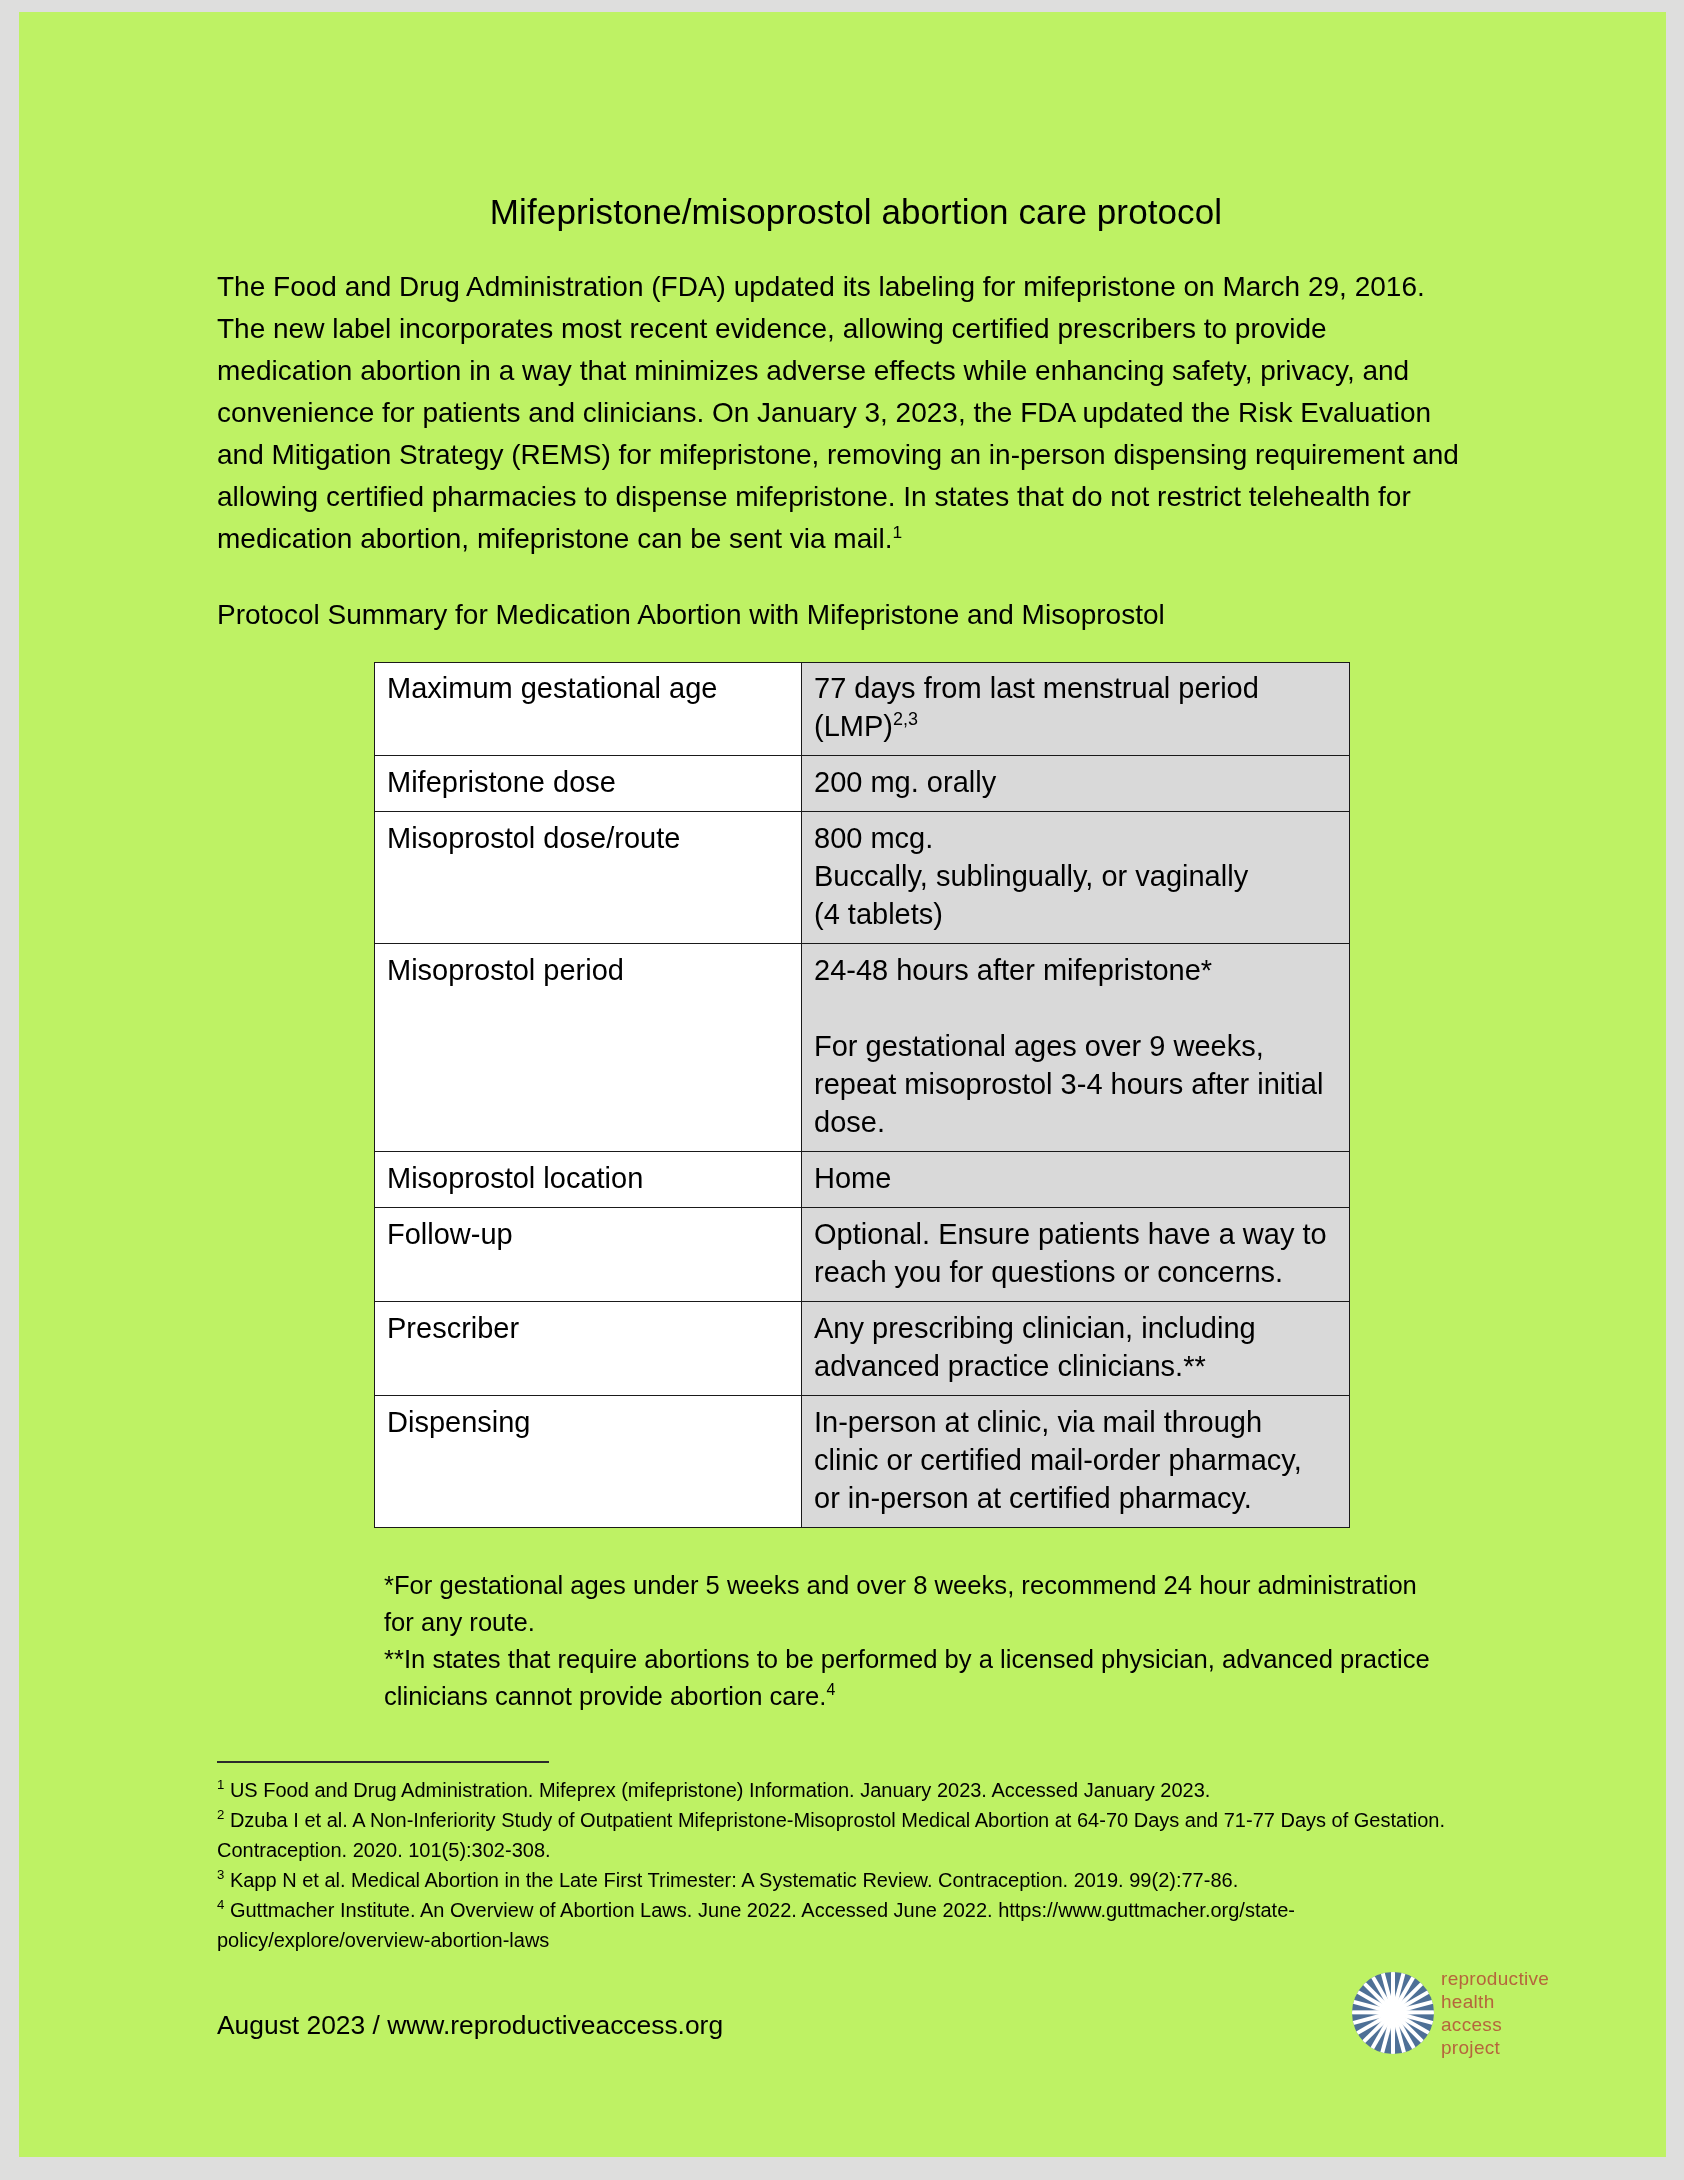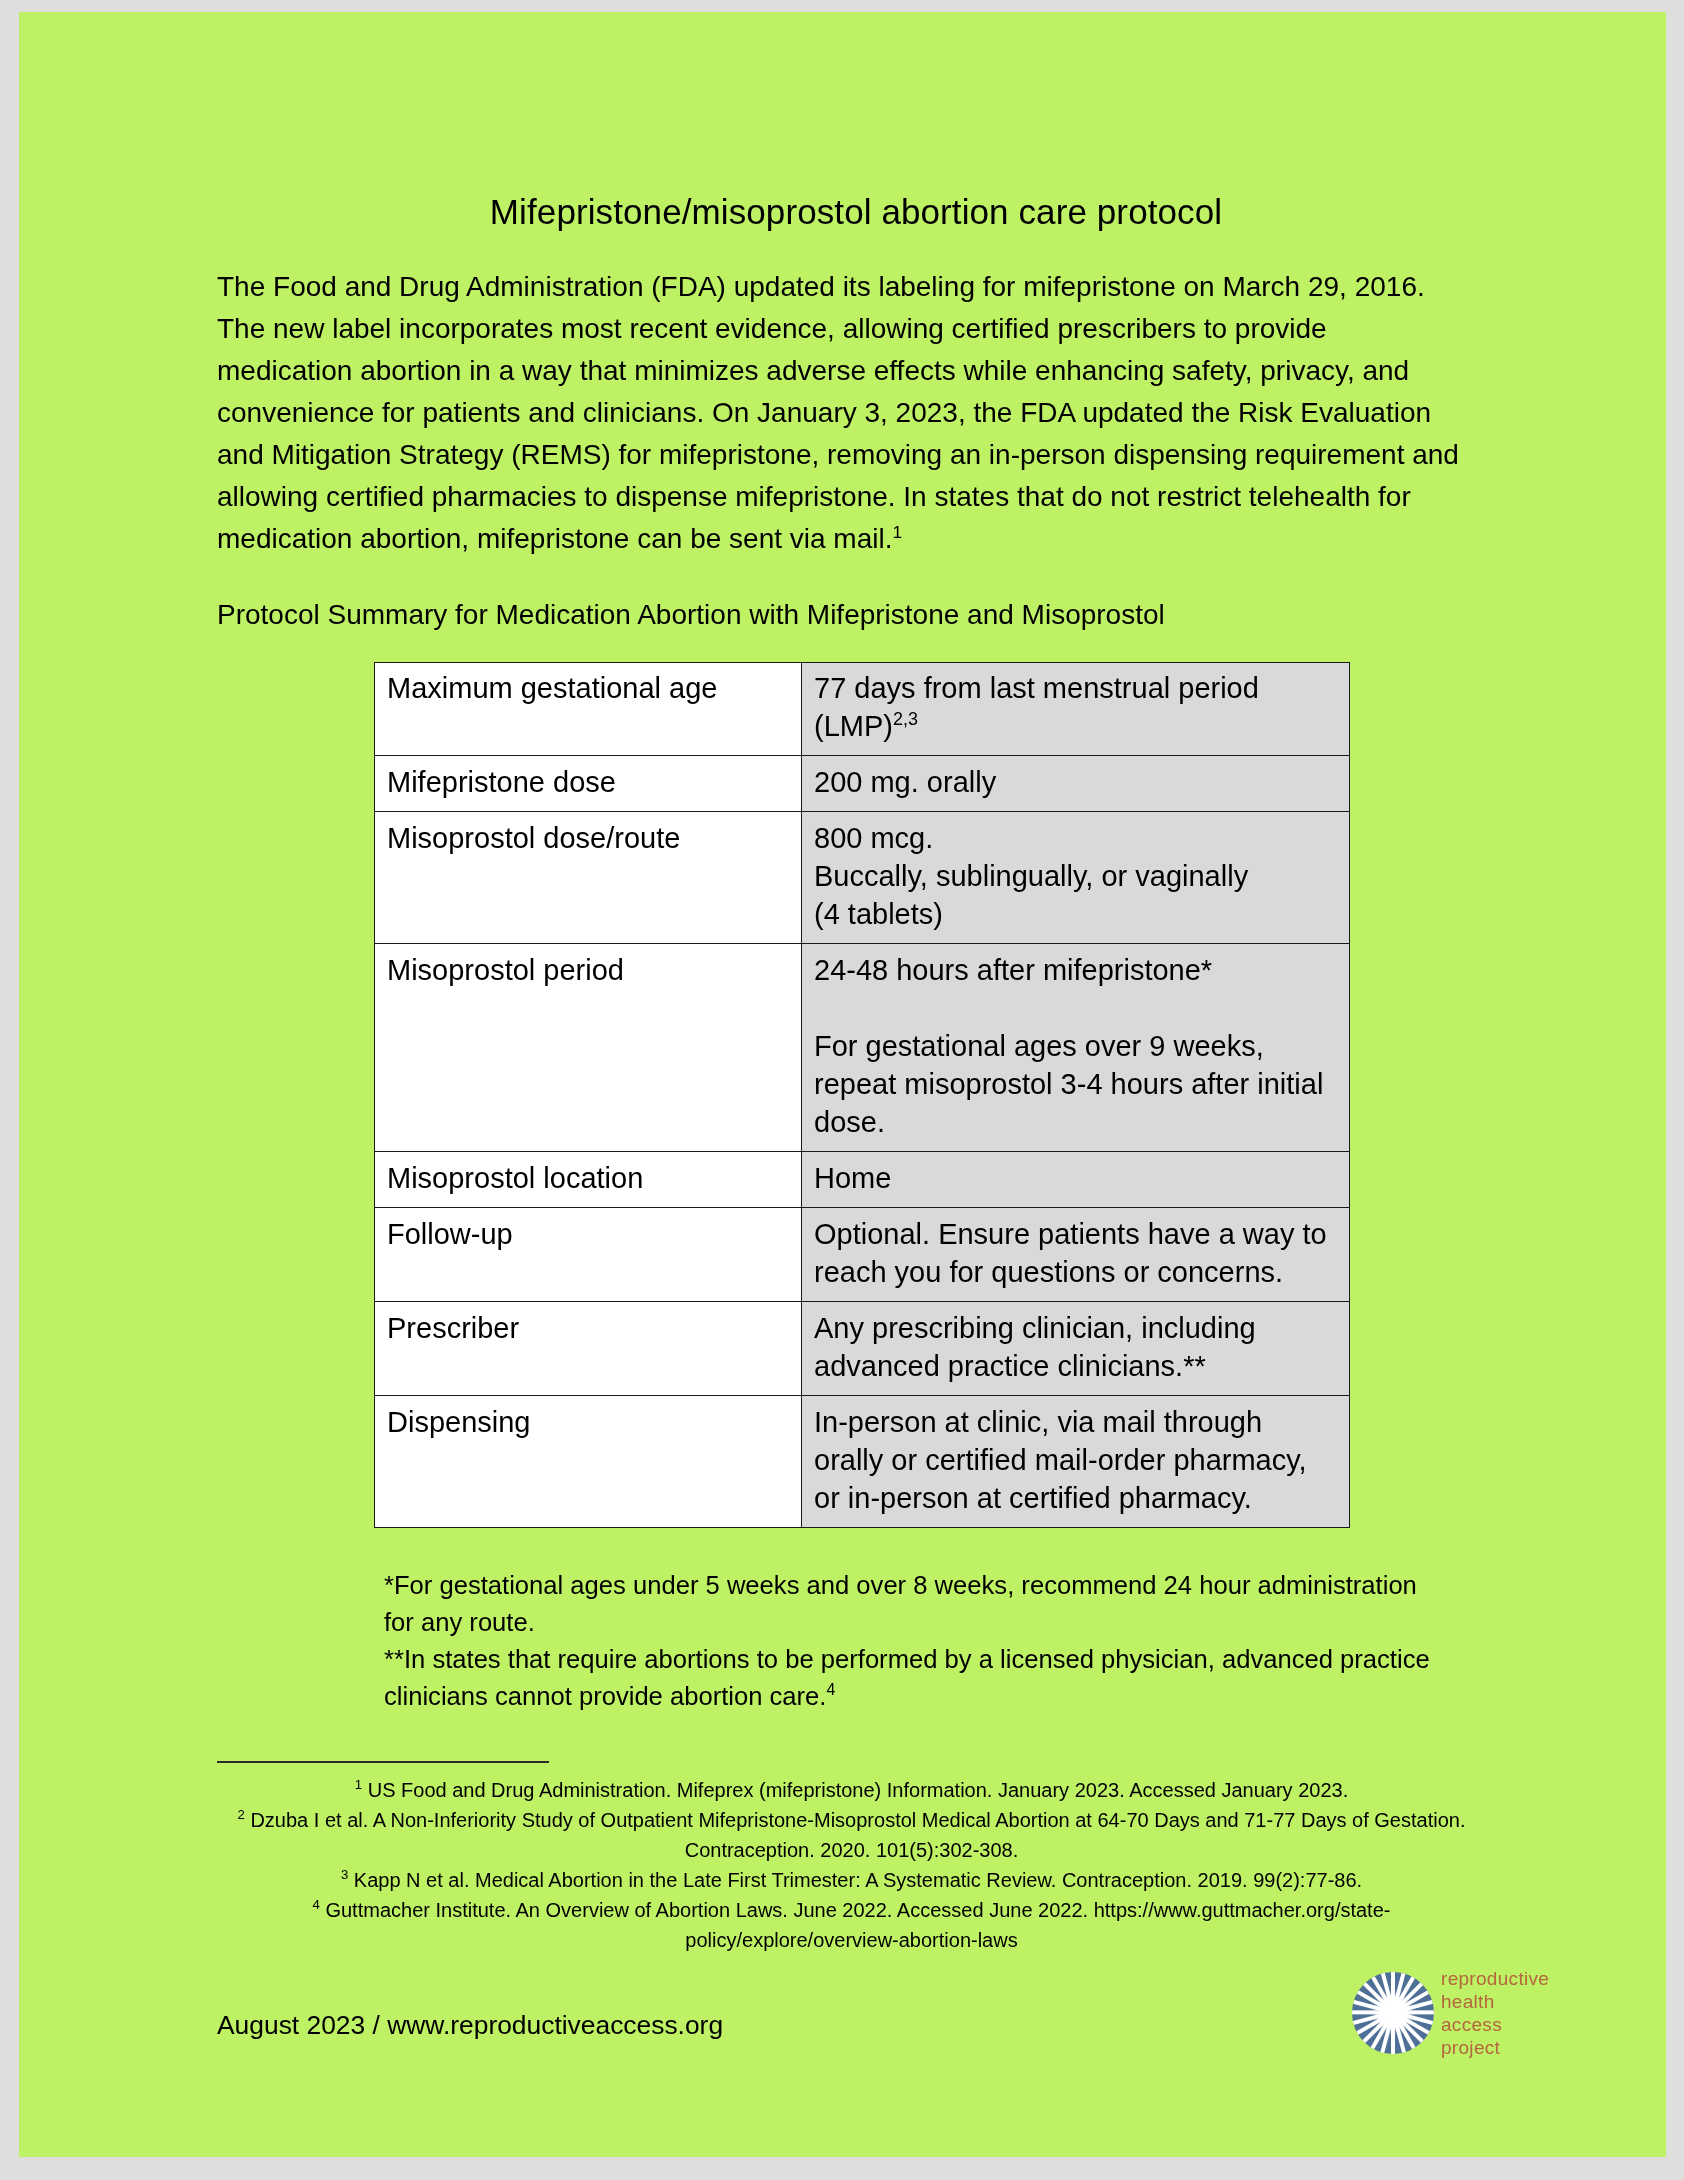"orally or certified mail-order pharmacy," span.cell-line { text: orally -> clinic }
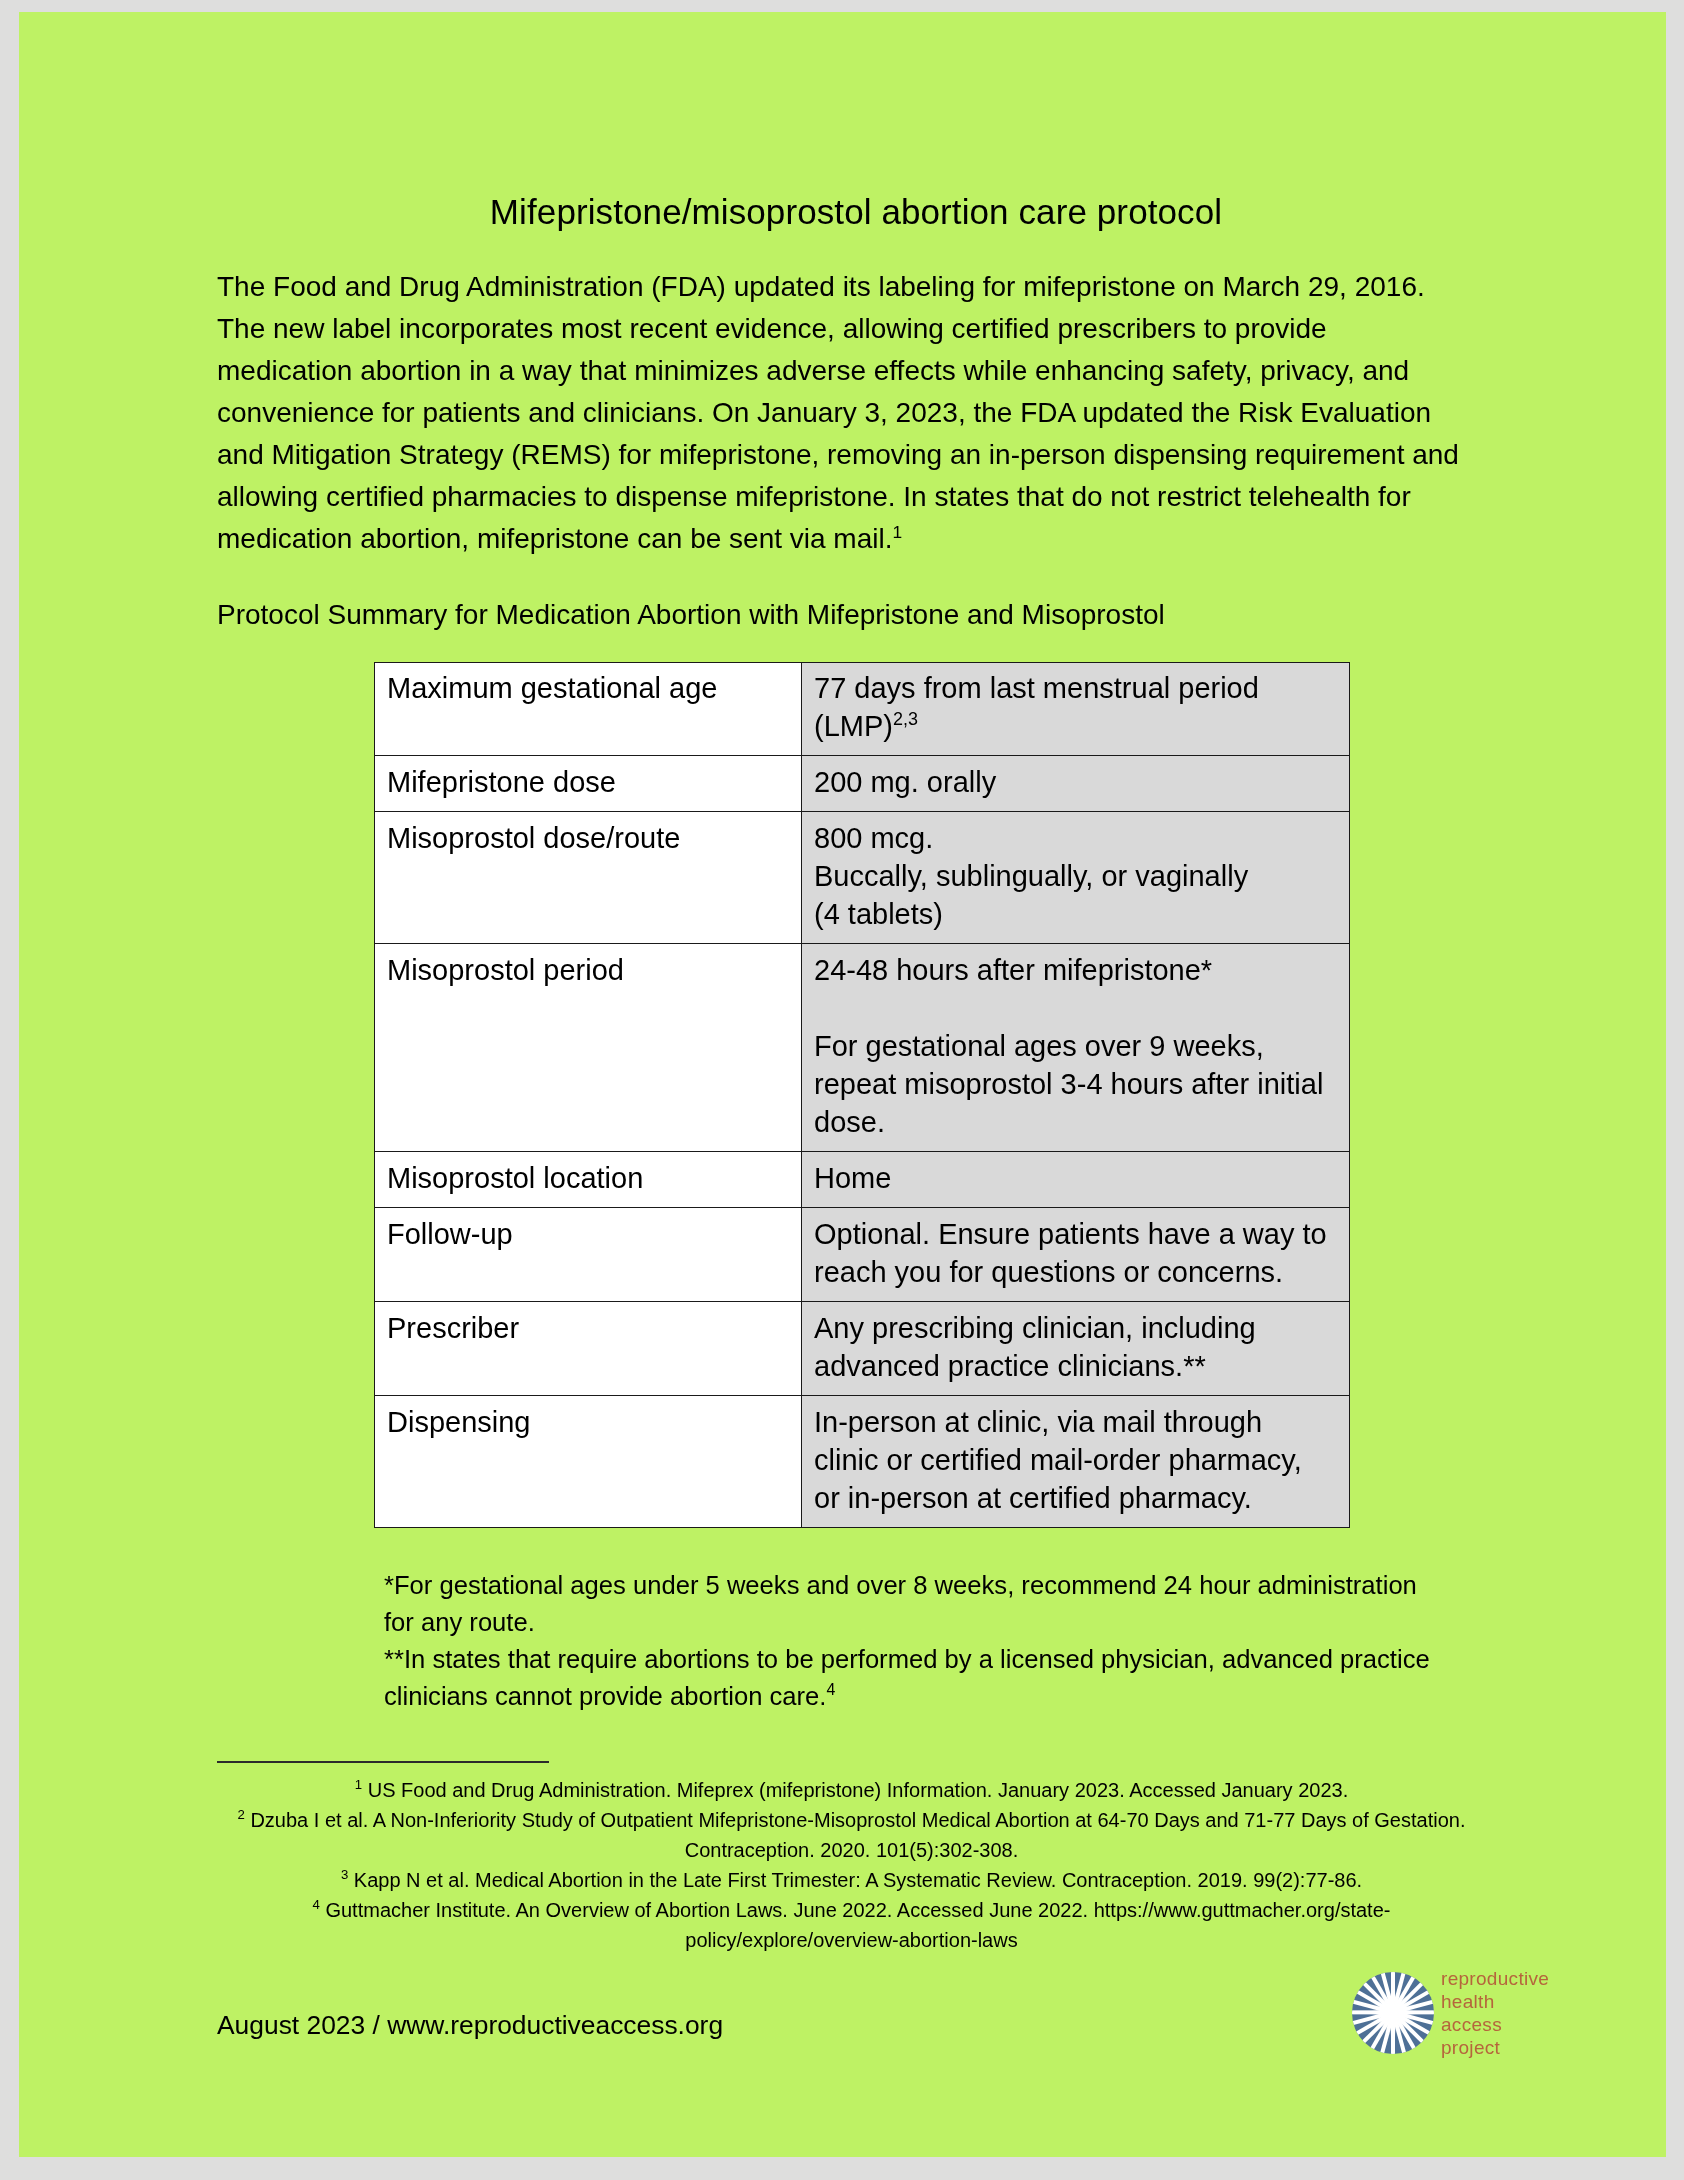"1 US Food and Drug" .refs p { text-align: center -> none }
